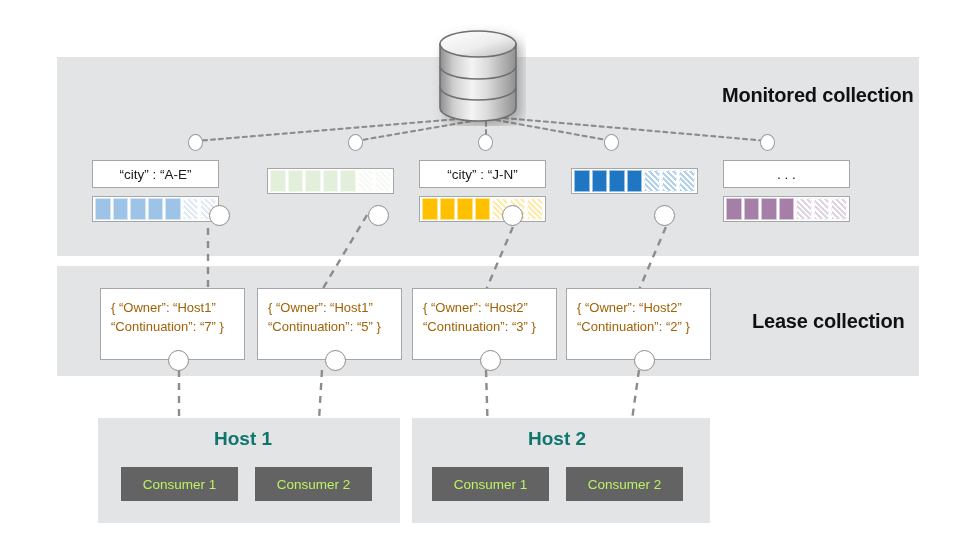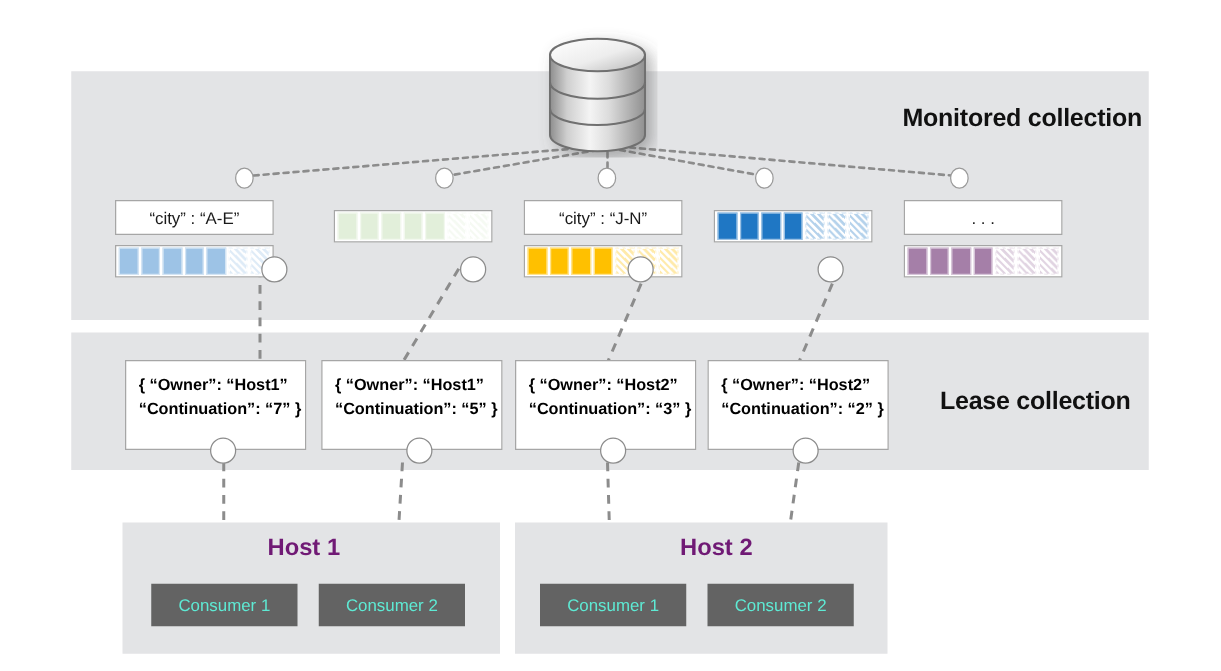"{ “Owner”: “Host1”" .lease-box { color: #000000 -> #a16207; font-weight: bold -> none }
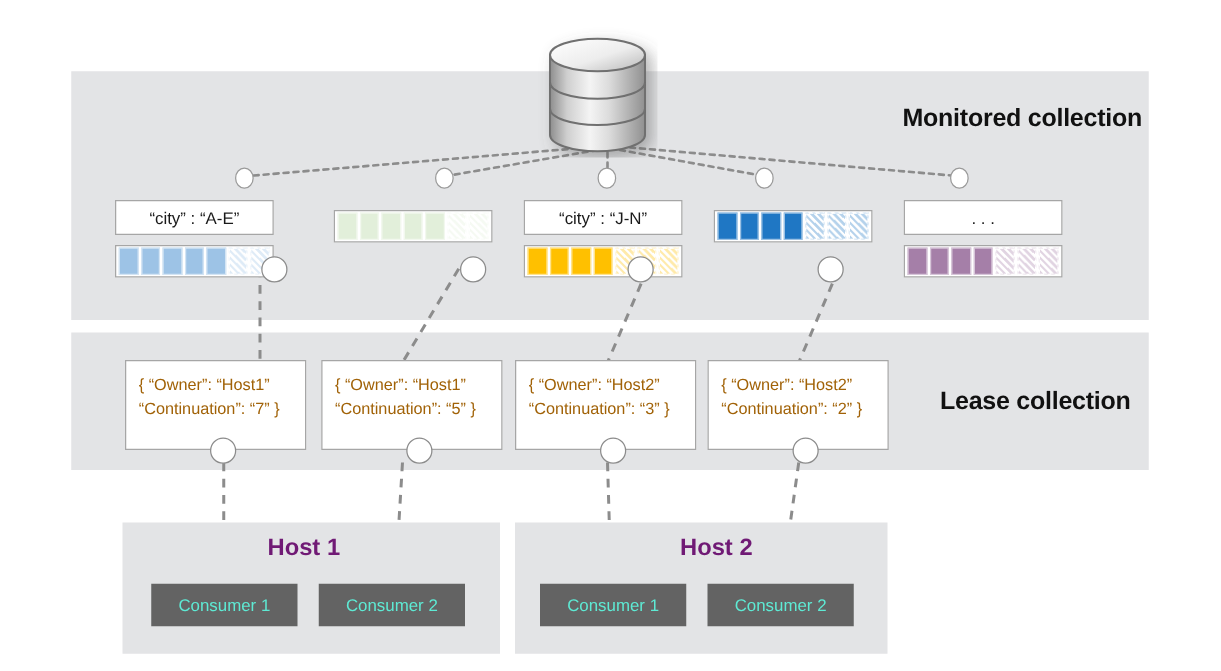"Host 1" .host-title { color: #701a75 -> #0f766e }
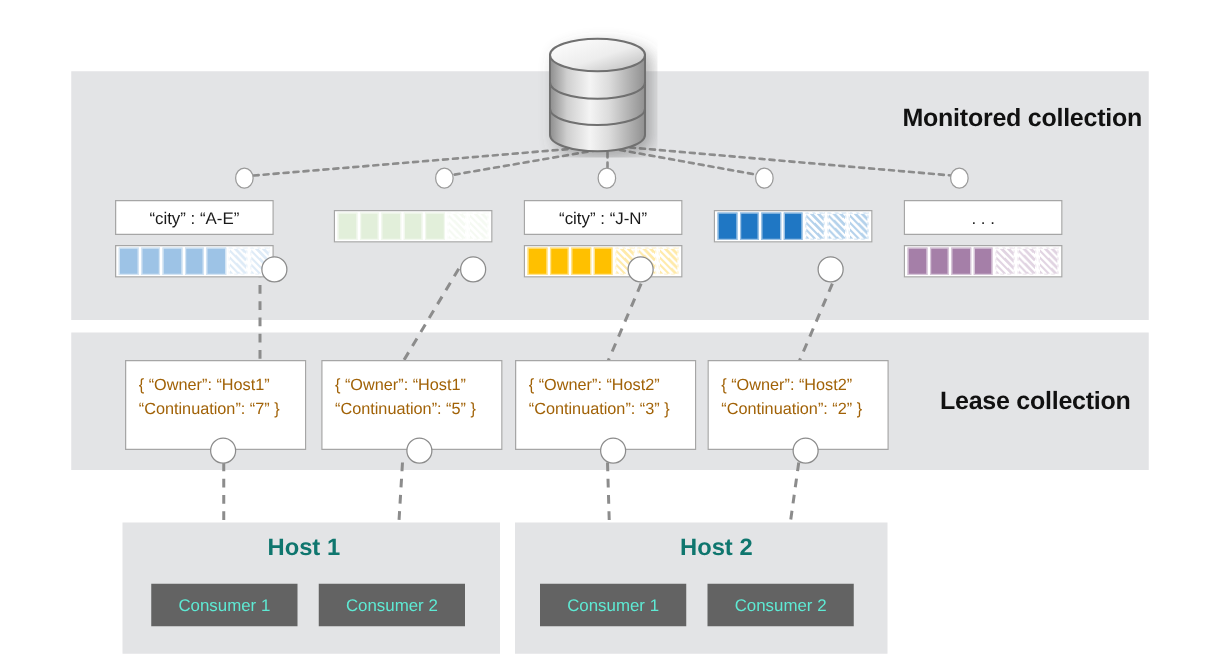"Host 2" div.host-title { left: 544px -> 528px }
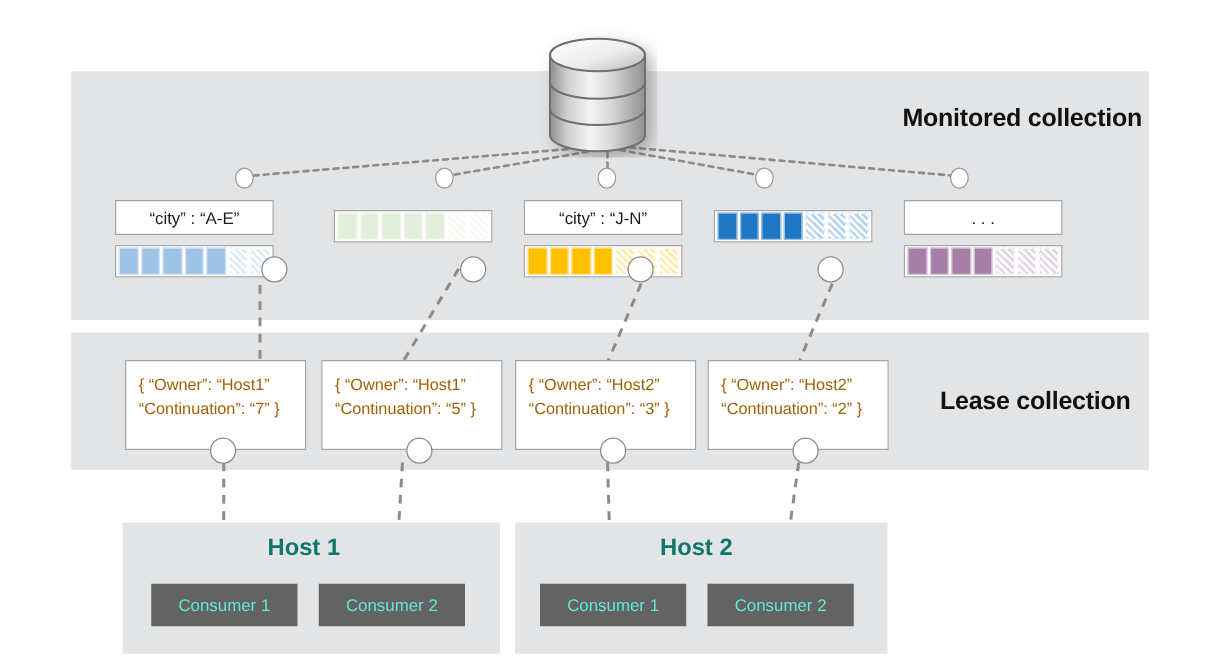"Consumer 1" .consumer { color: #5eead4 -> #bef264 }
